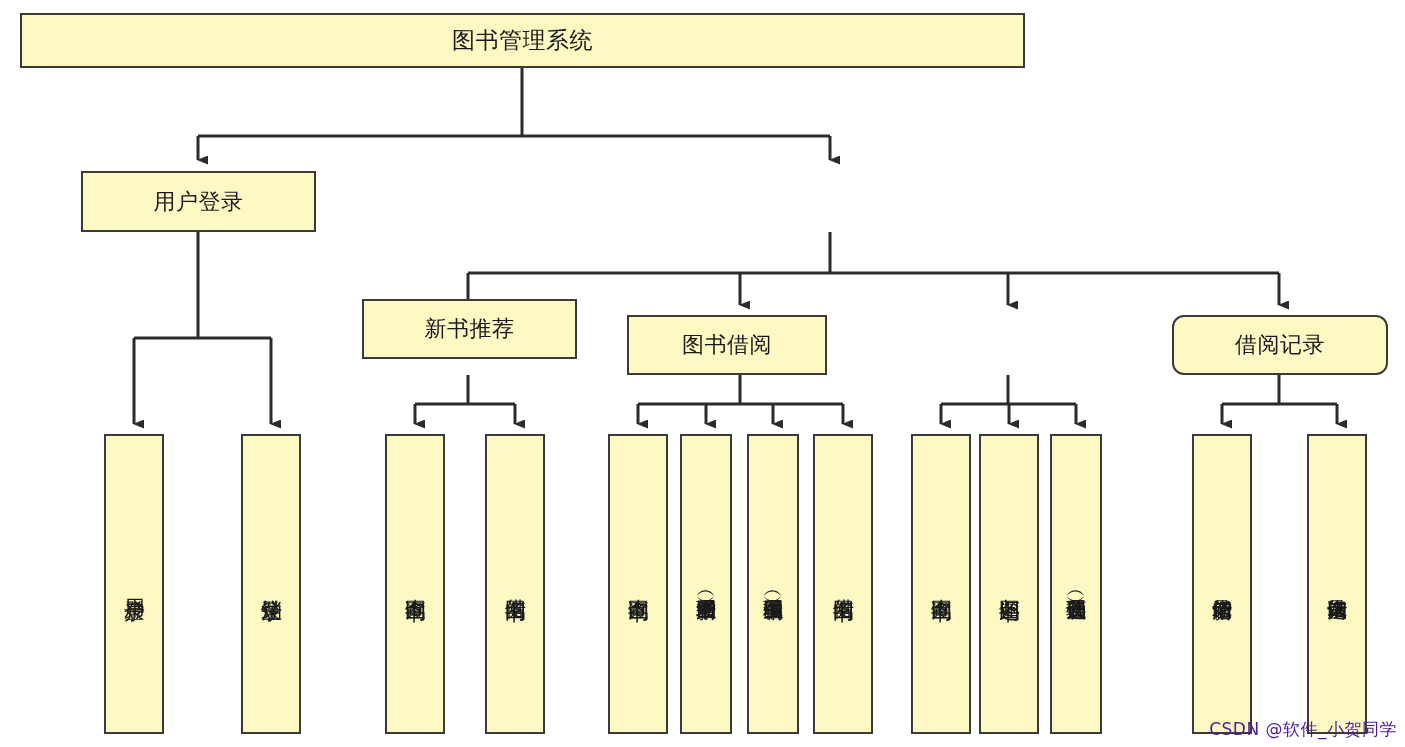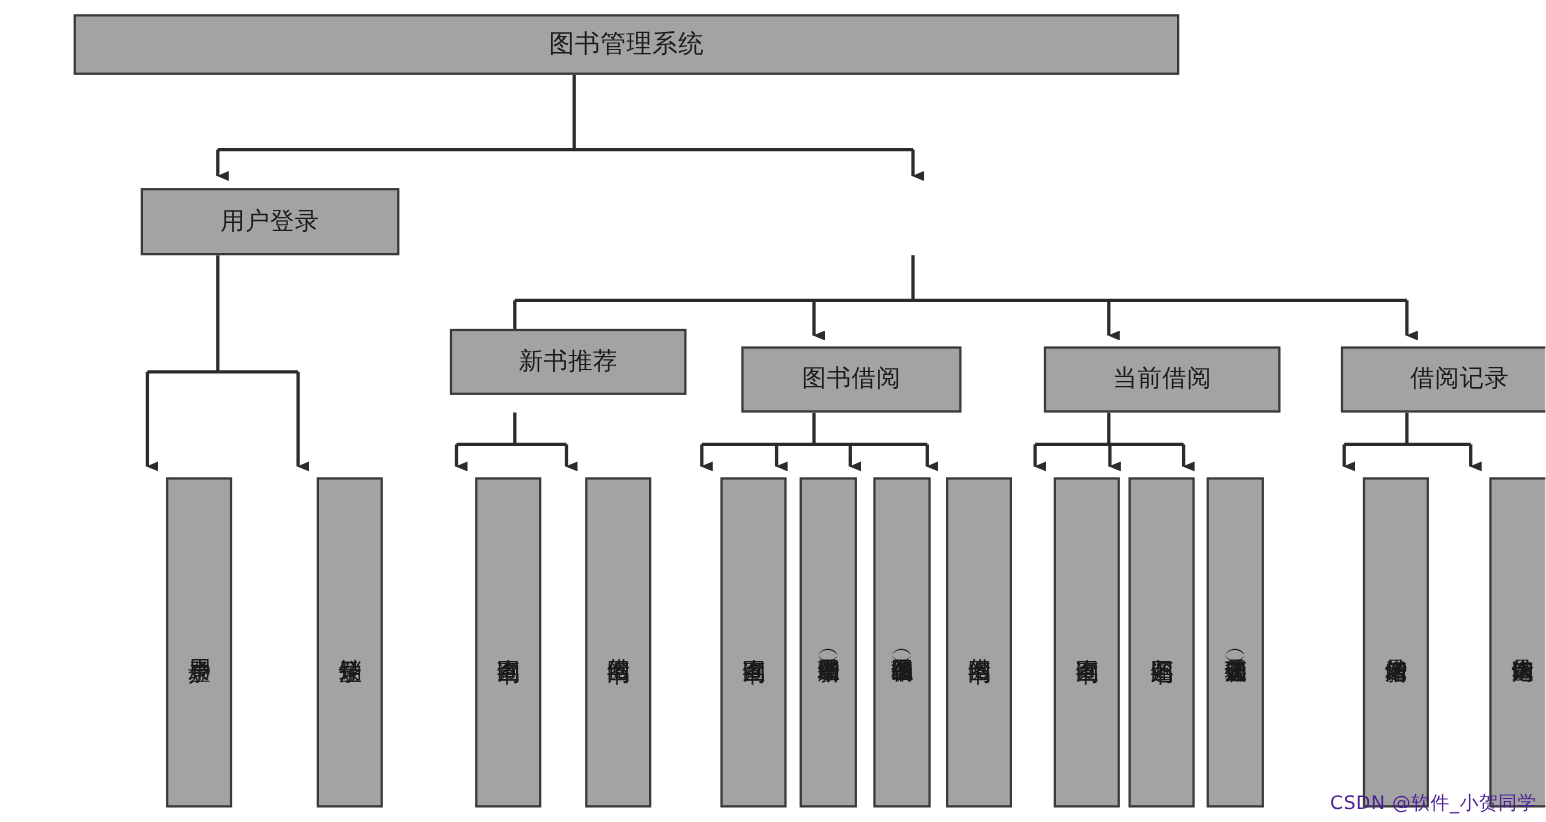"图书管理系统" .node { background: #a3a3a3 -> #fef9c3; margin-left: 47px -> none }
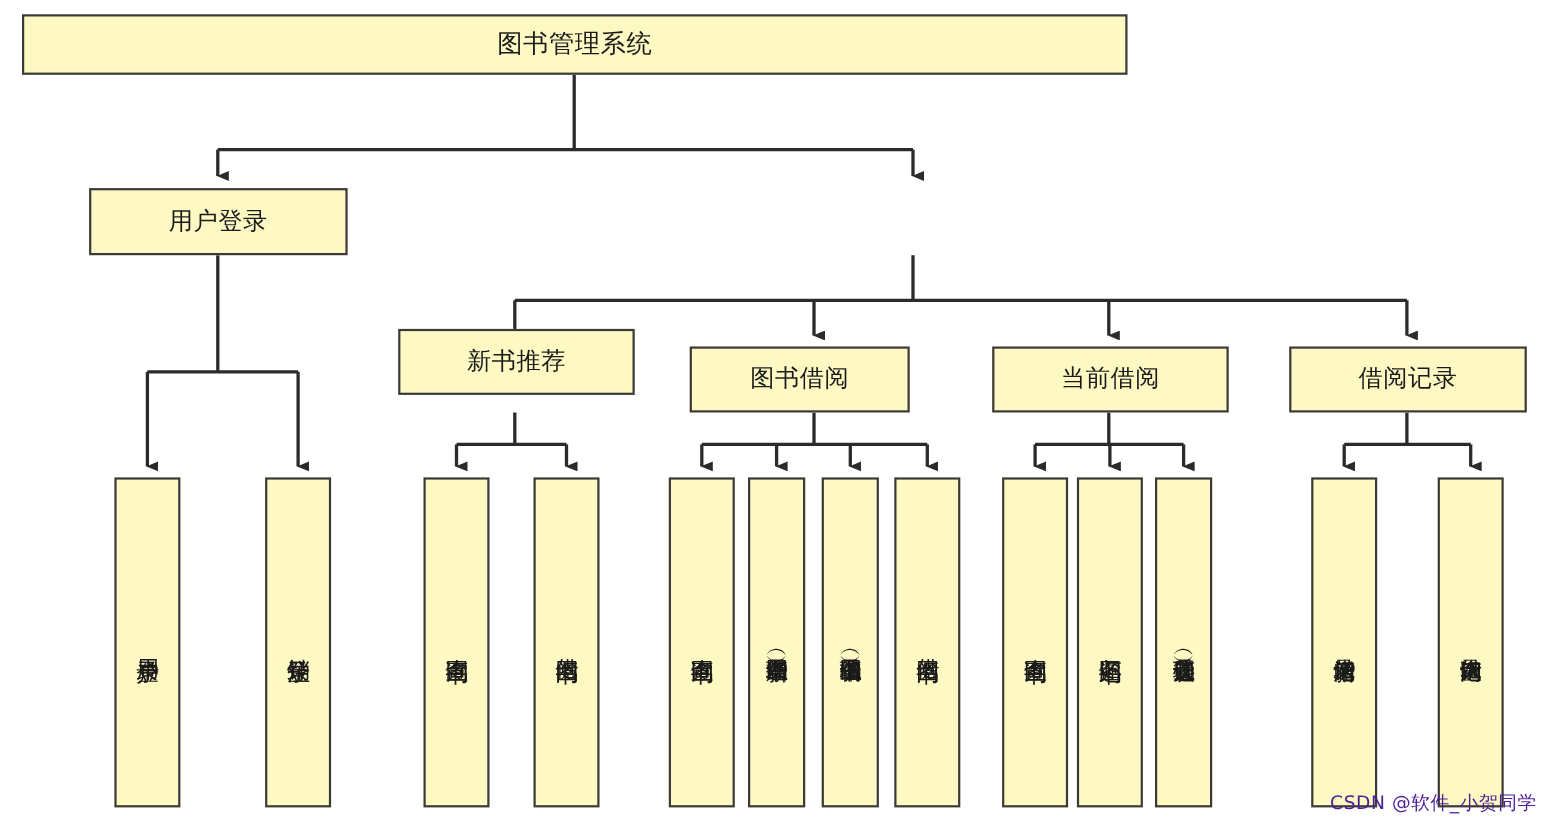"当前借阅" div.node { html: <div>当前借阅</div> -> none }
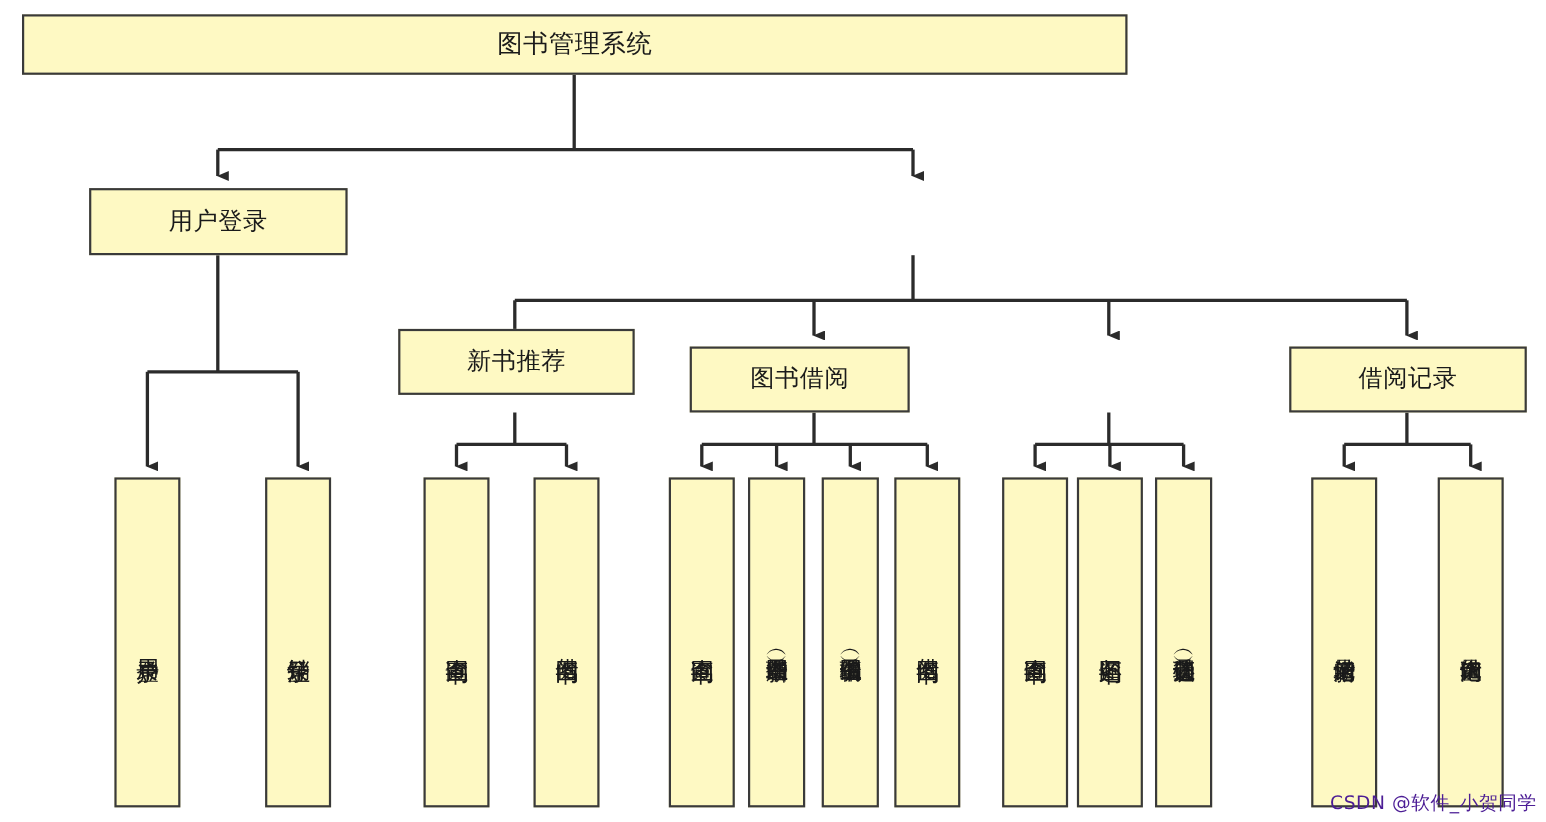"借阅记录" div.node { border-radius: none -> 12px }
